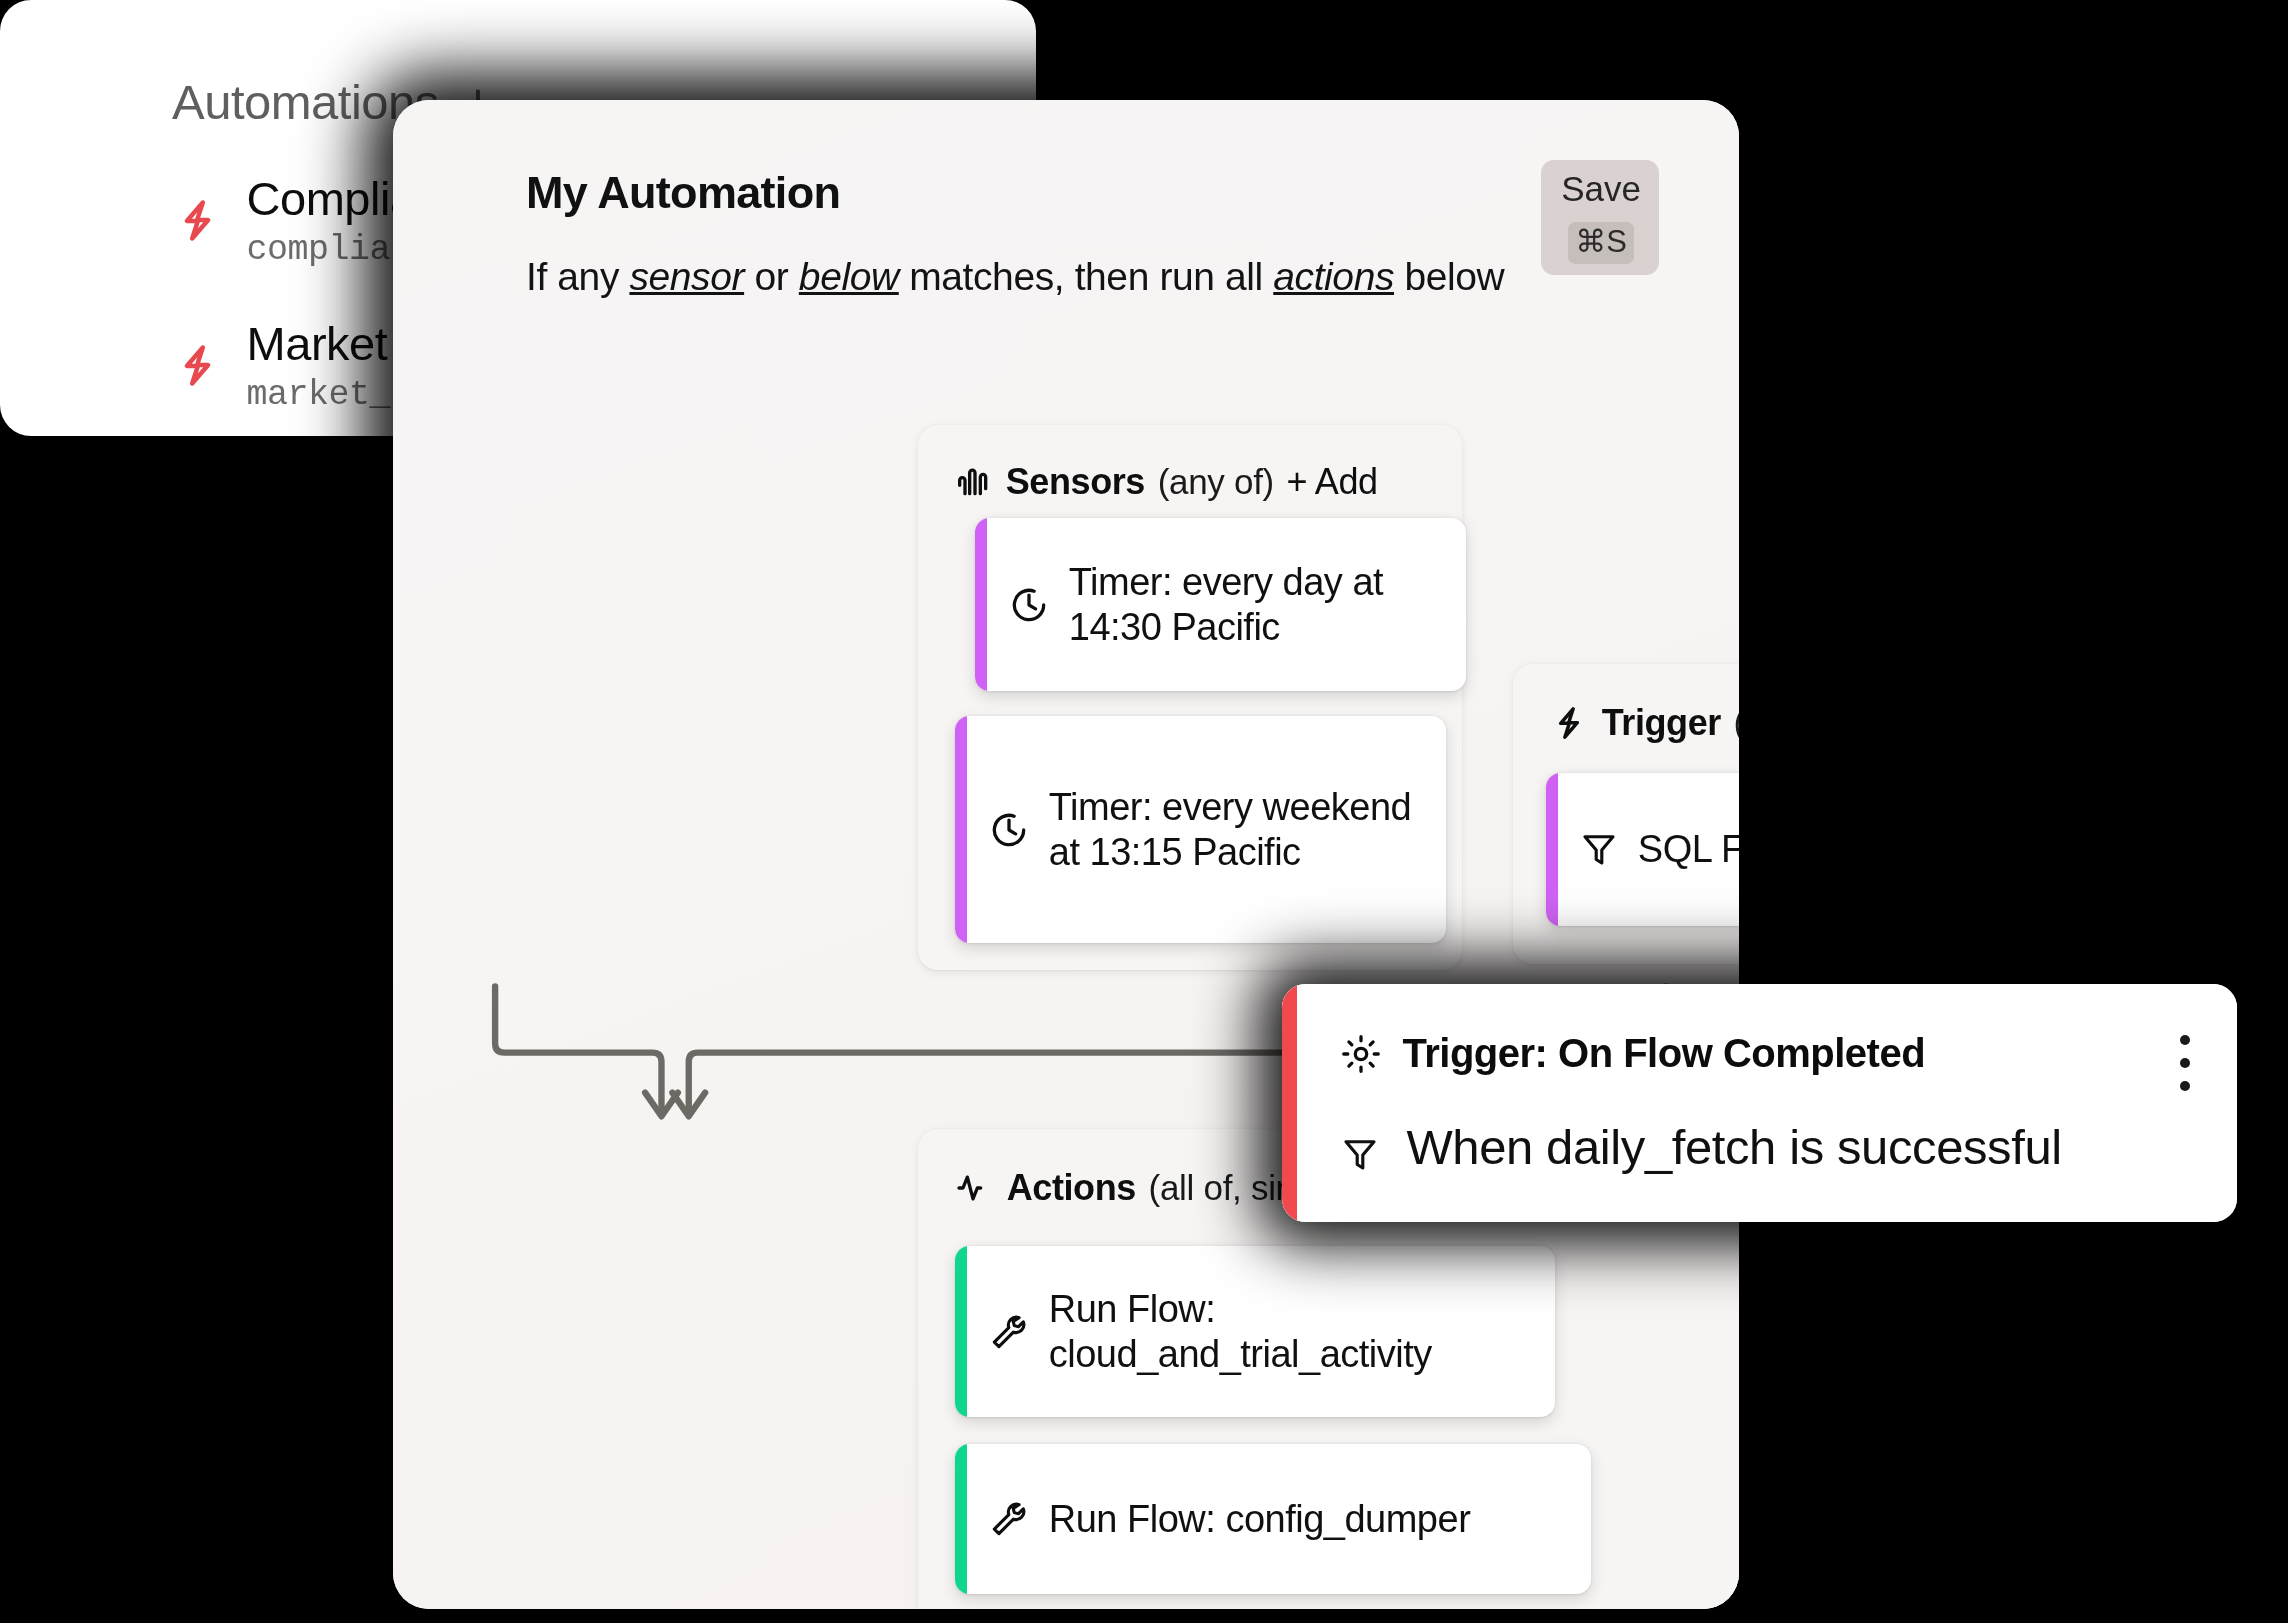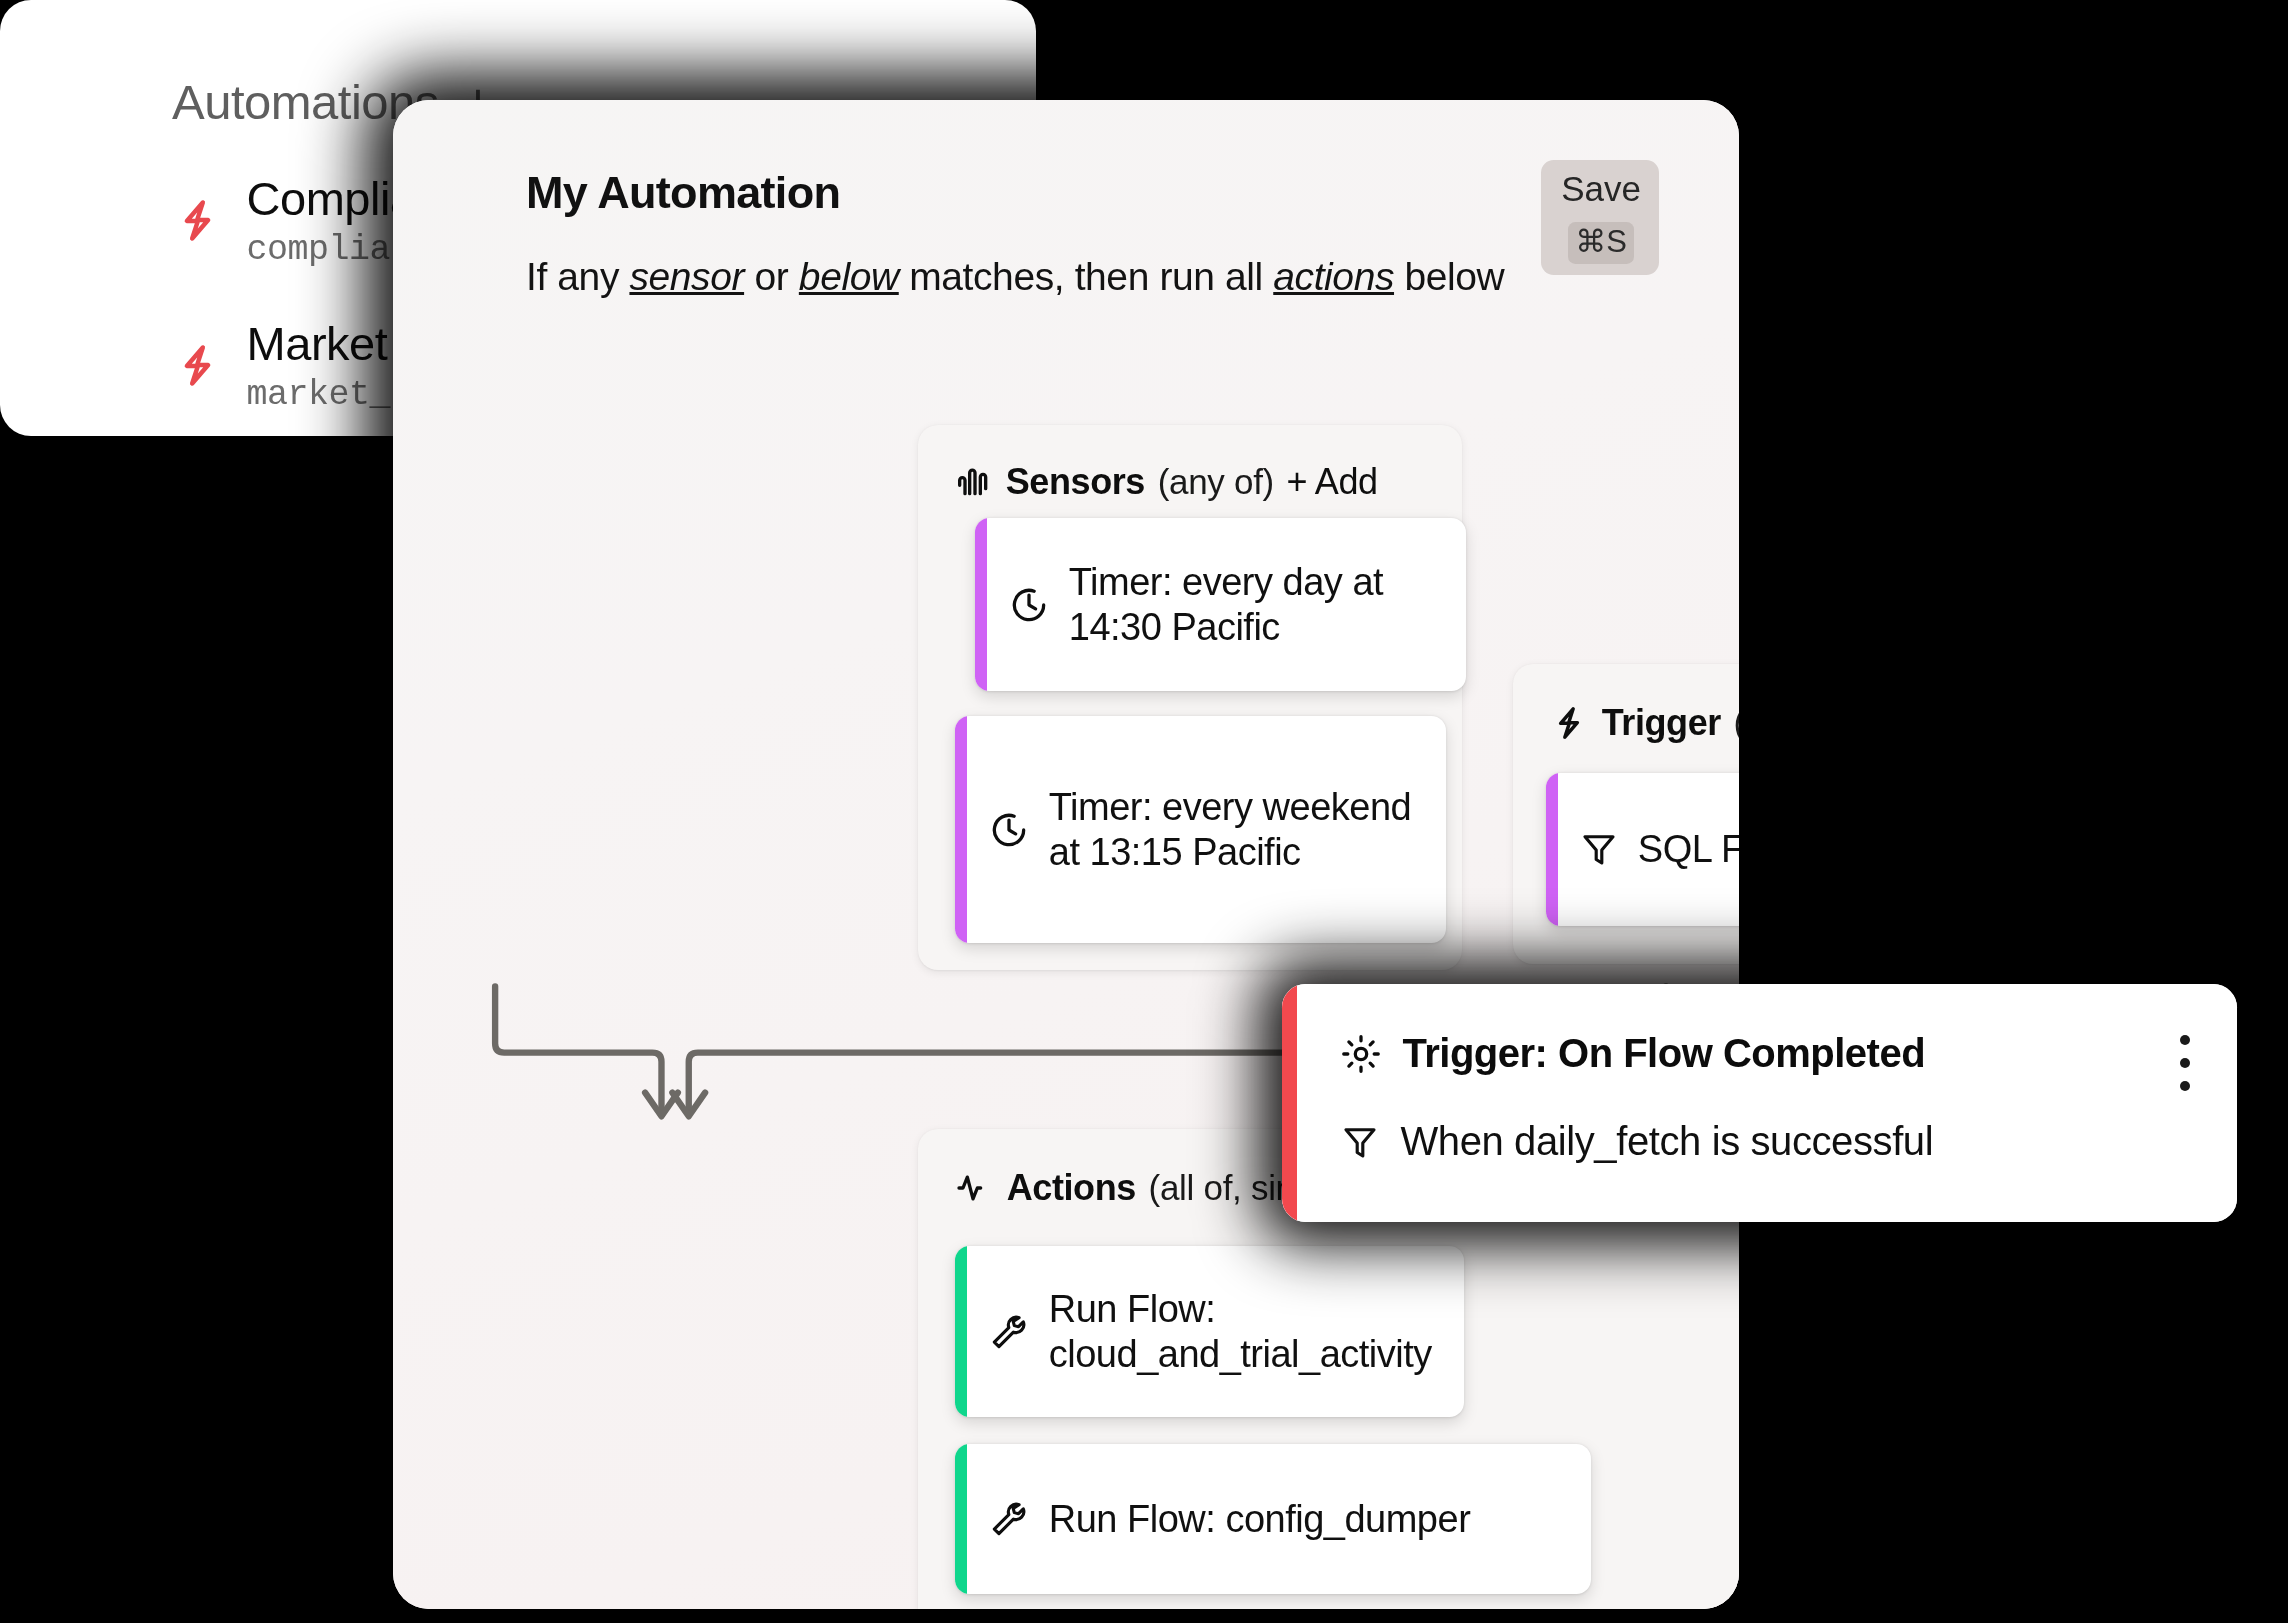"When daily_fetch is successful" .trig-cond { align-items: center -> flex-end; font-size: 40px -> 49px; gap: 20px -> 26px }
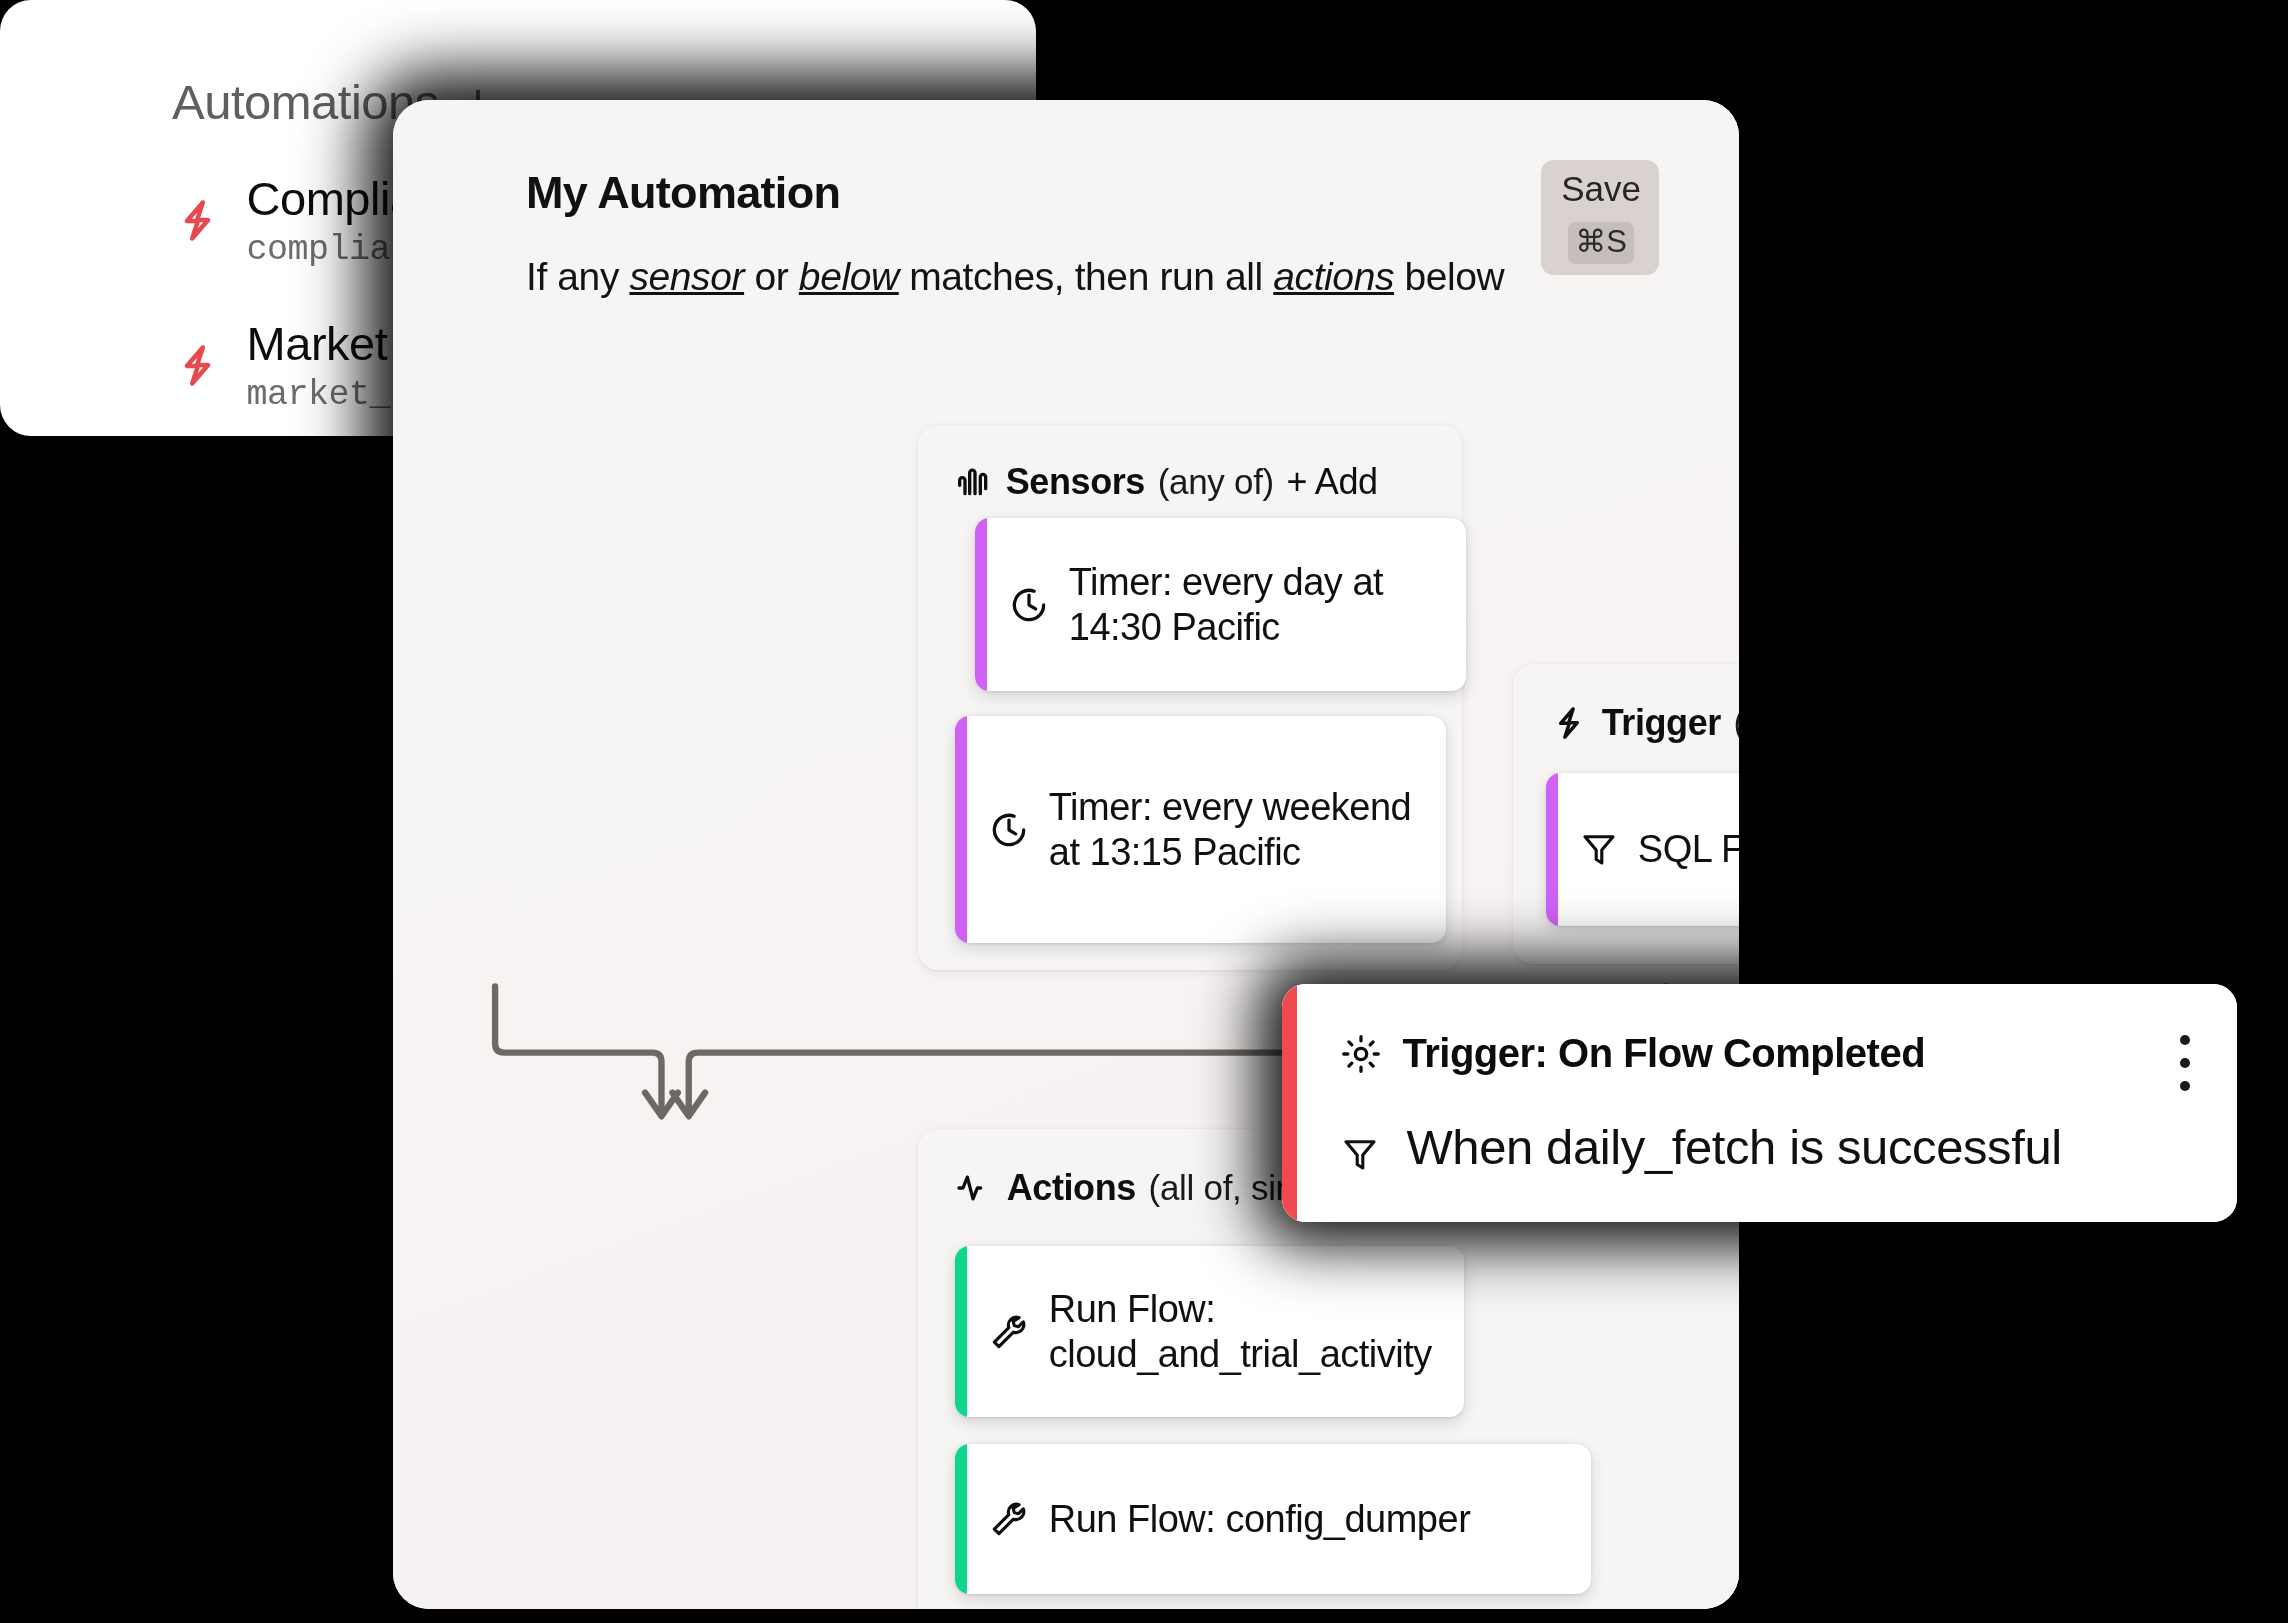"Run Flow: cloud_and_trial_activity" #action-card-1 { width: 509px -> 600px }
